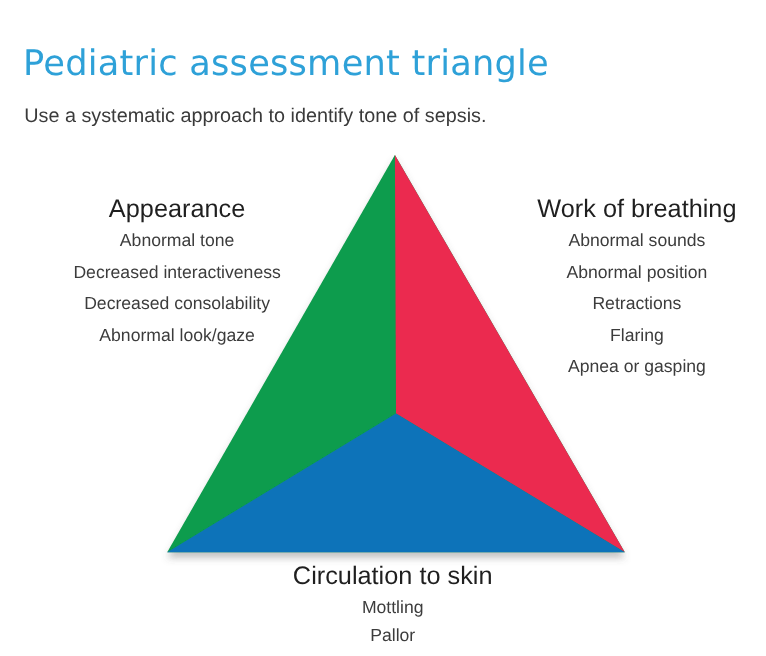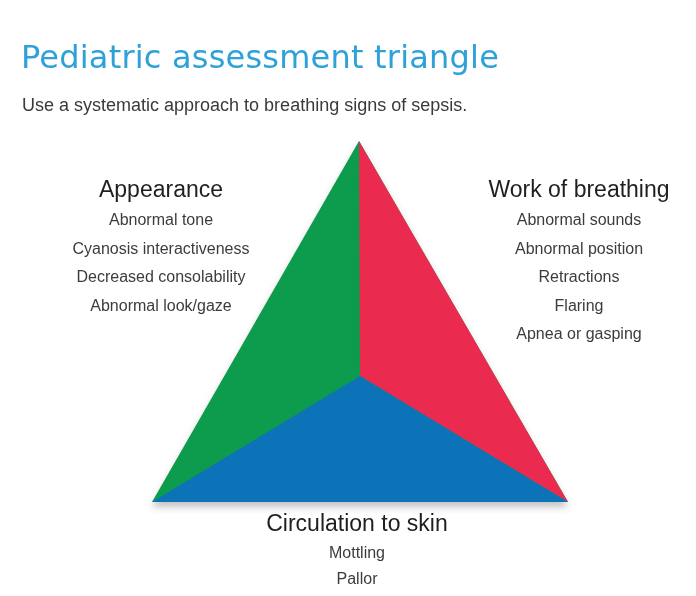"Use a systematic approach to" p.subtitle { text: breathing signs -> identify tone }
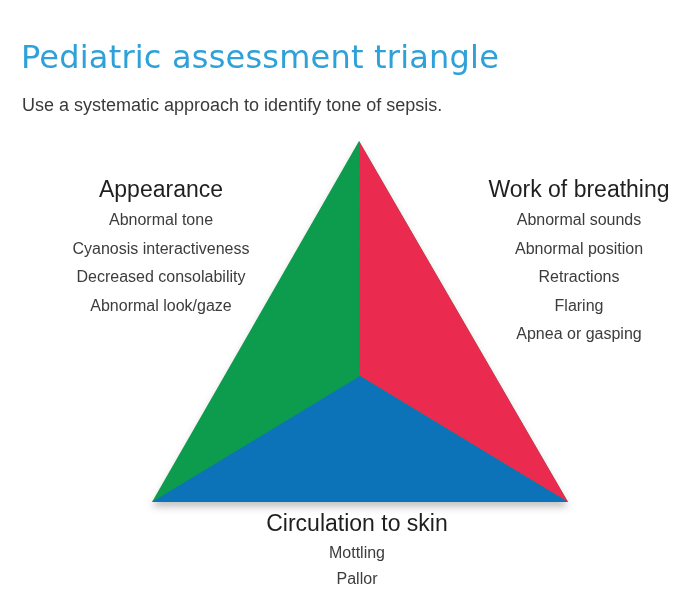"Cyanosis interactiveness" div.item { text: Cyanosis -> Decreased }
